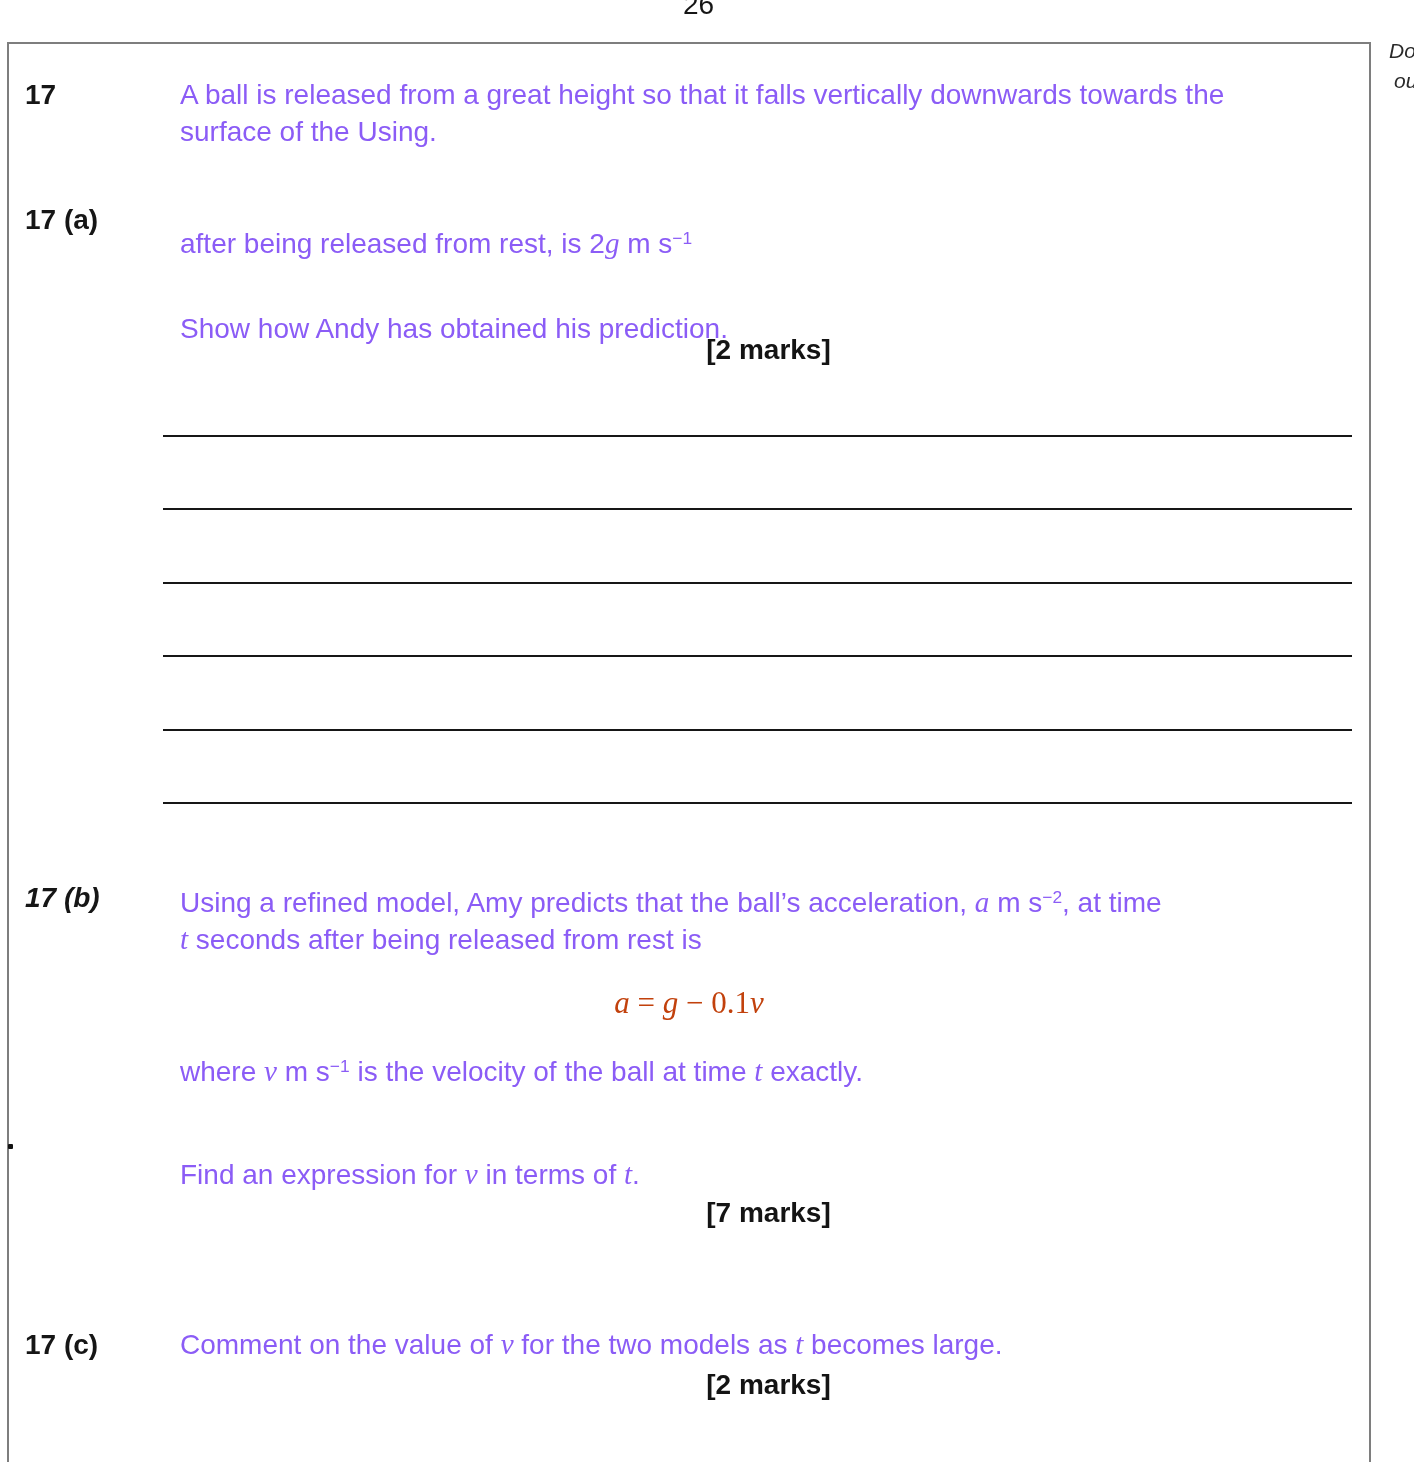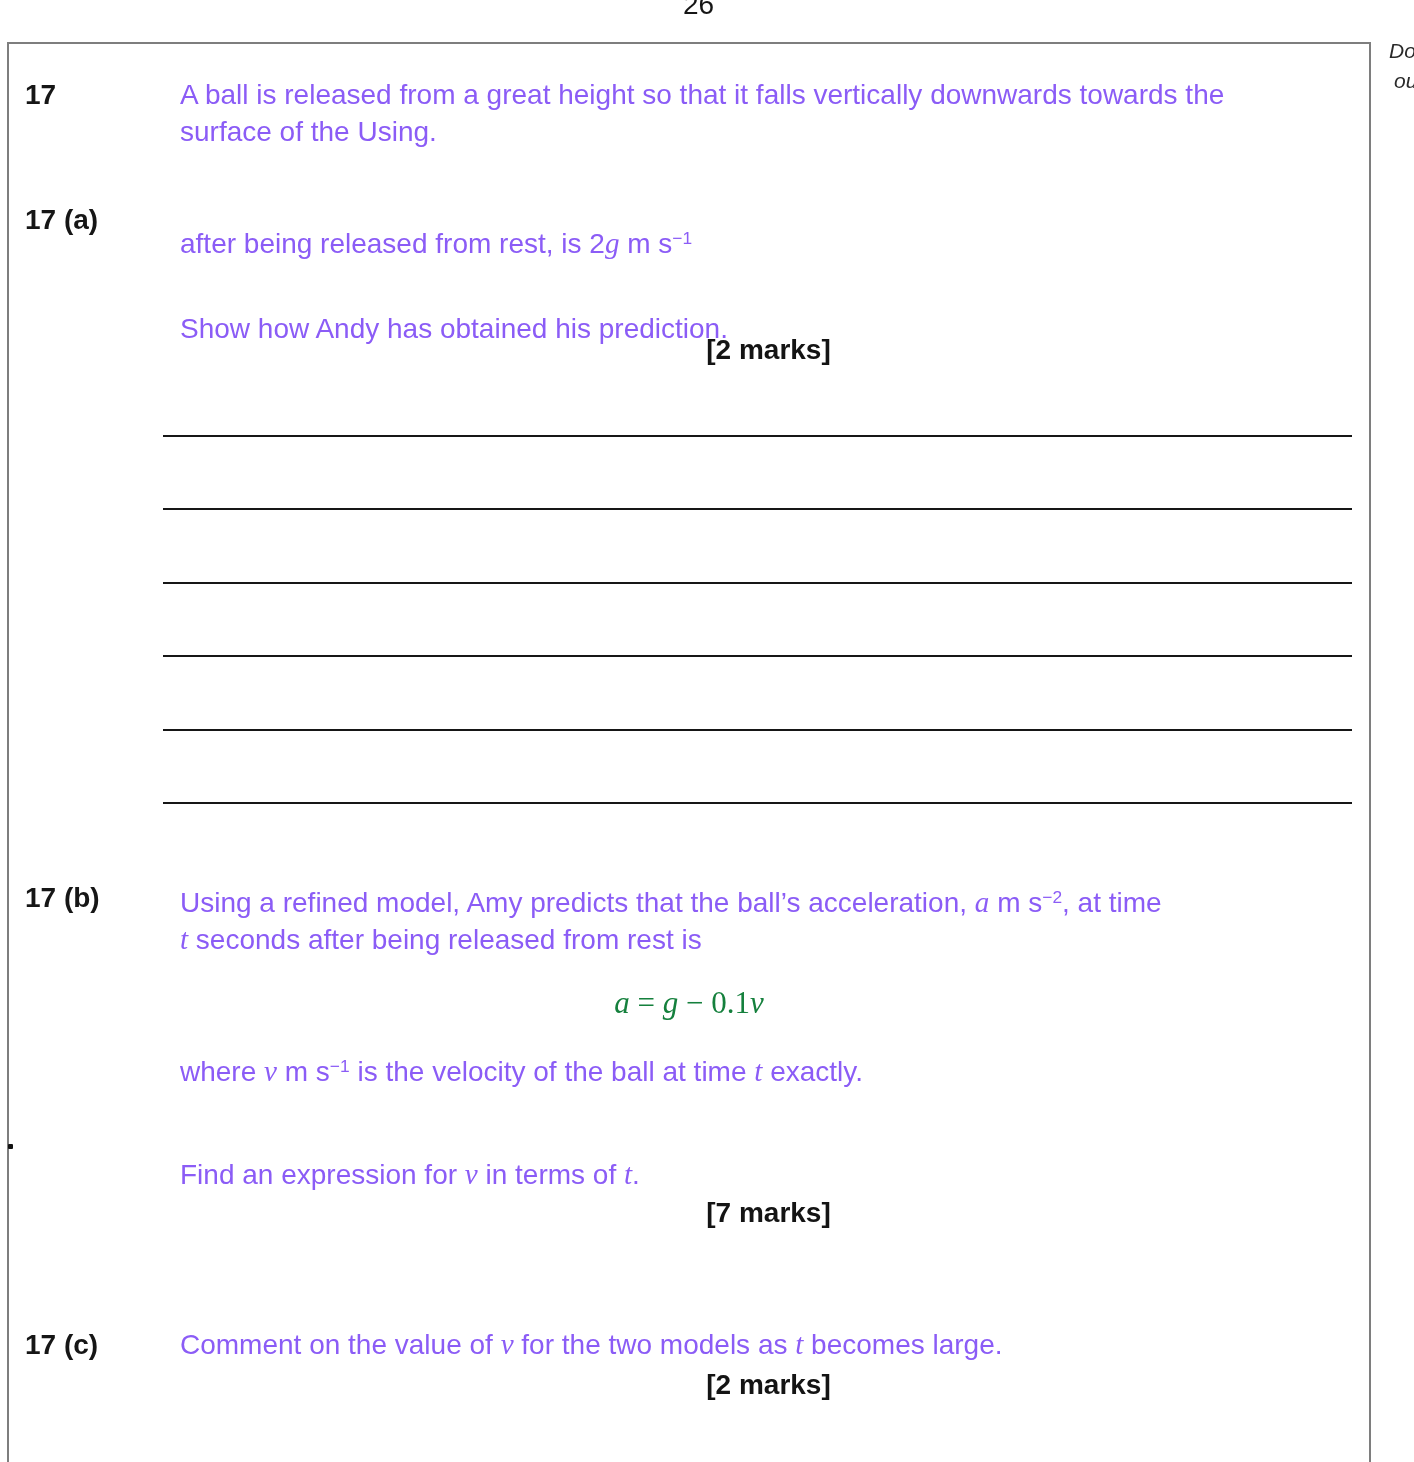"17 (b)" div.abs { font-style: none -> italic }
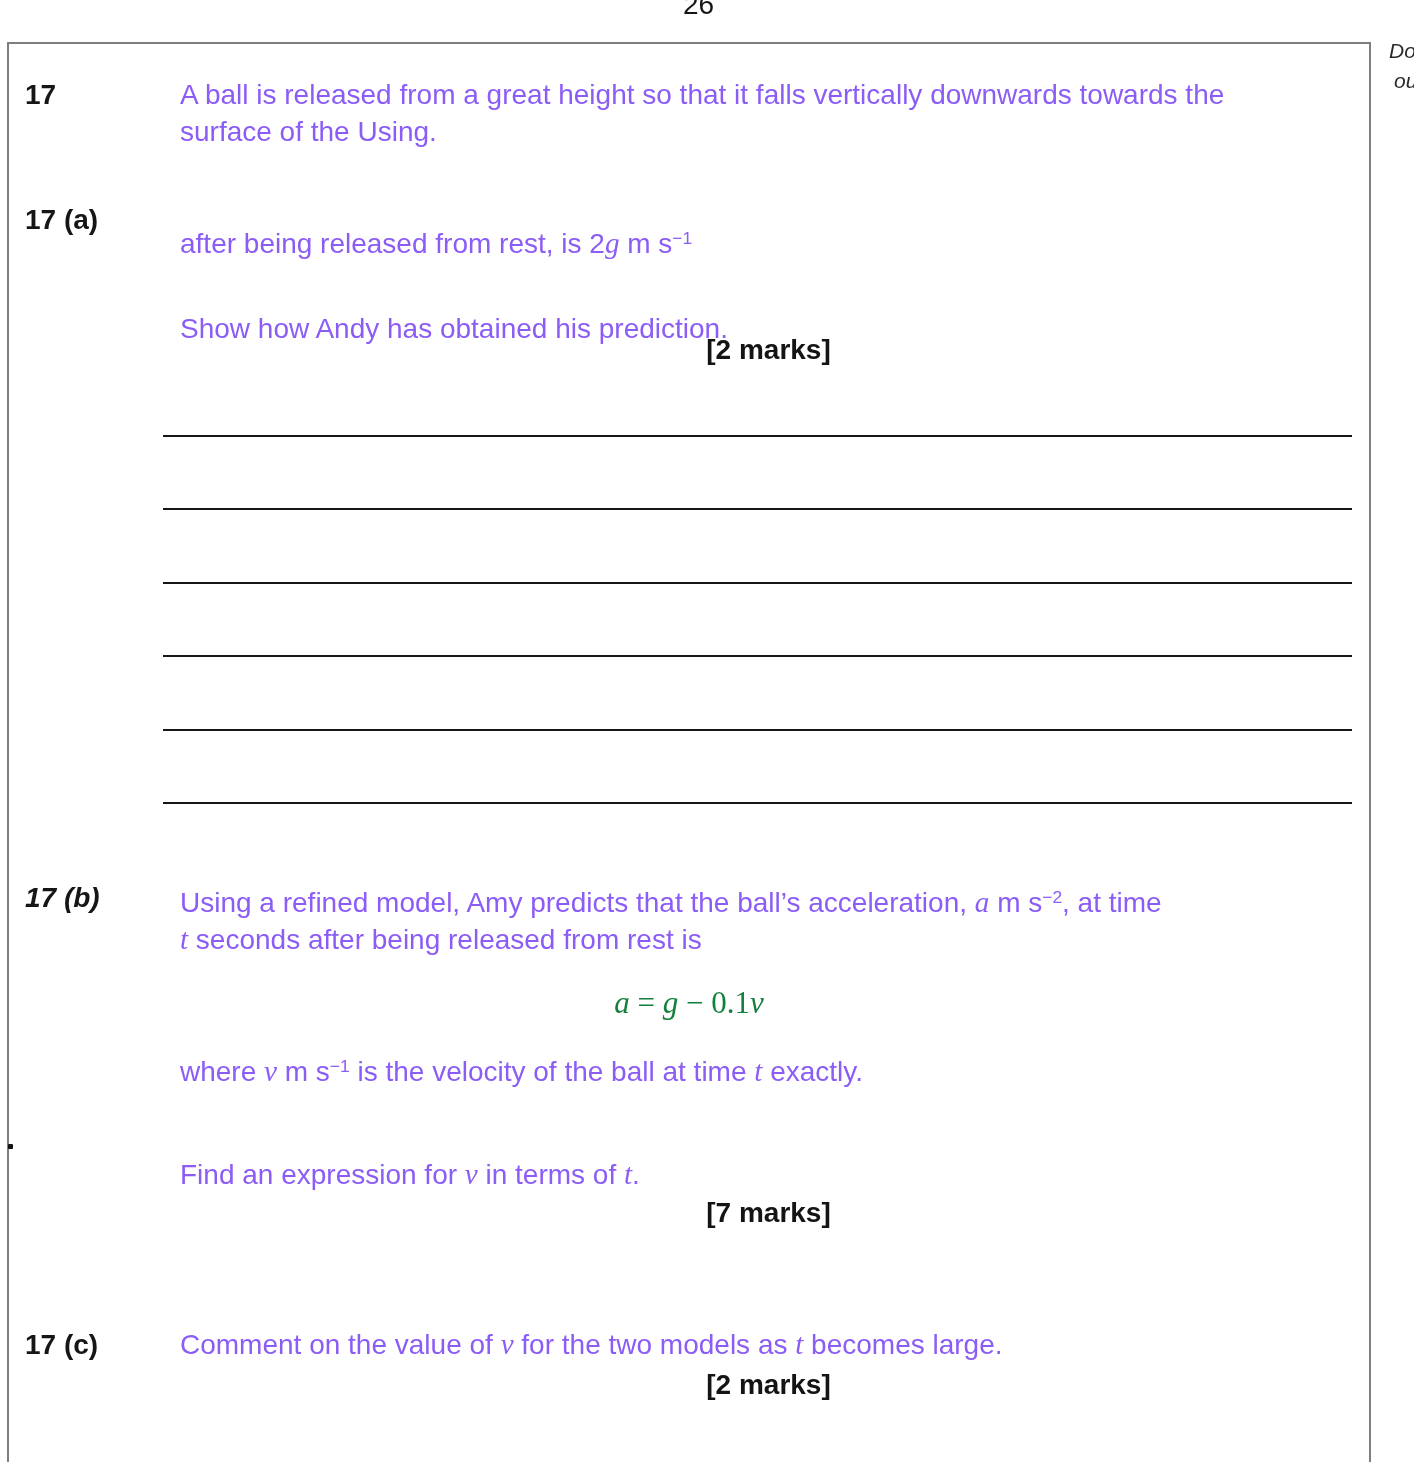"a = g − 0.1v" .equation { color: #15803d -> #c2410c }
